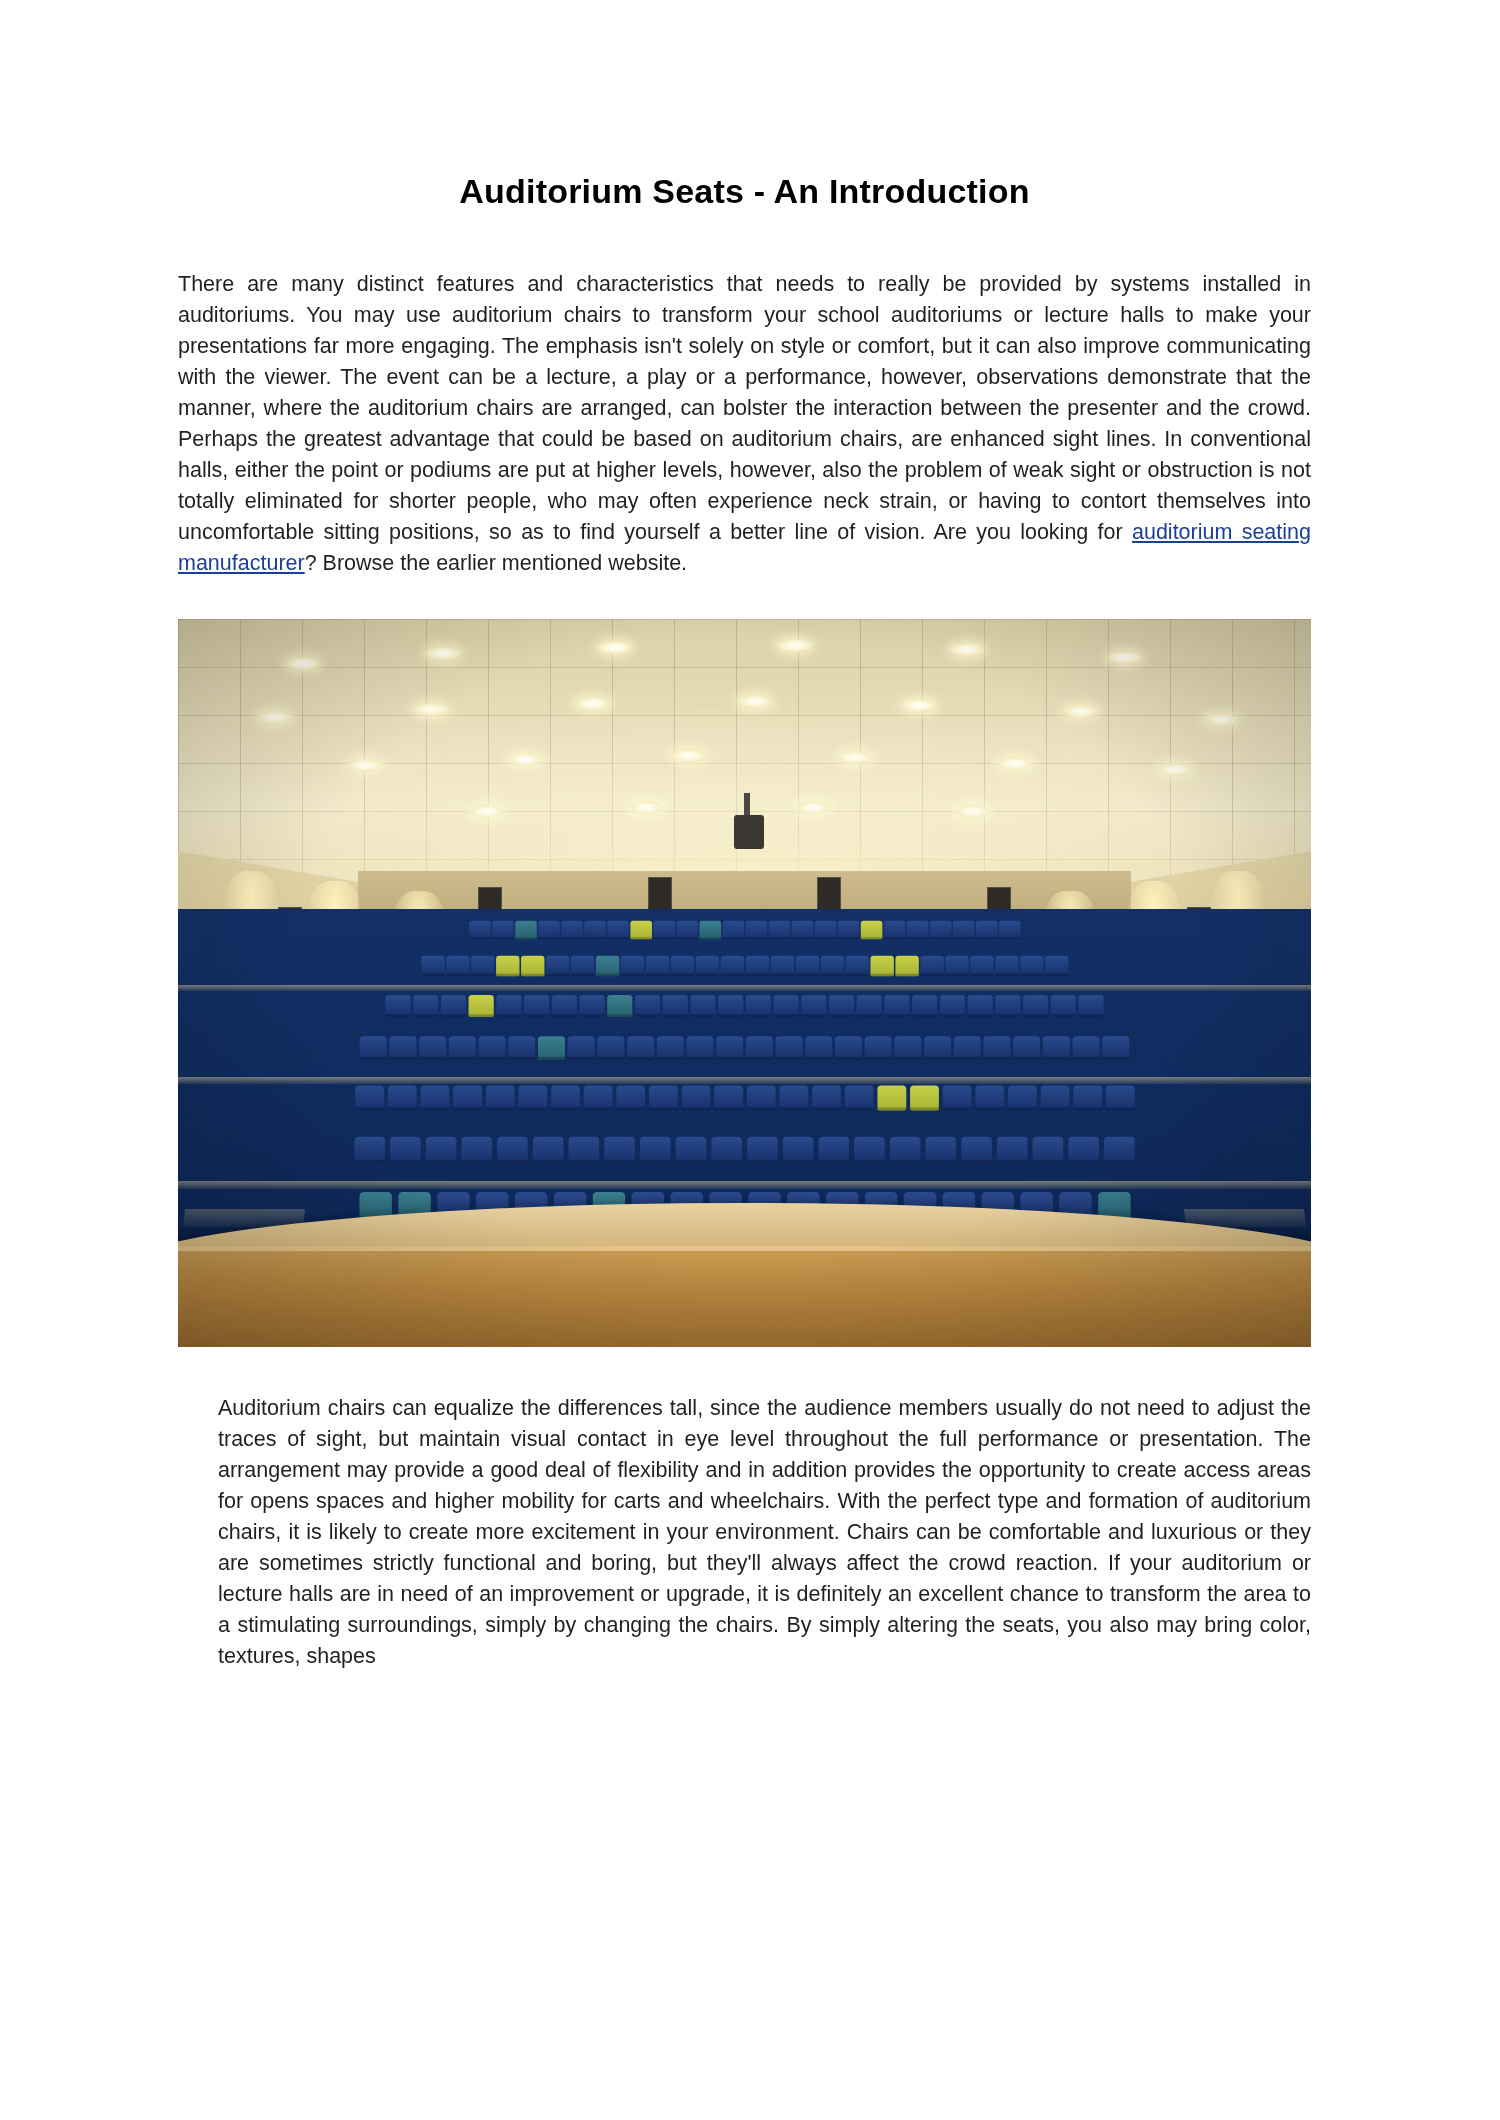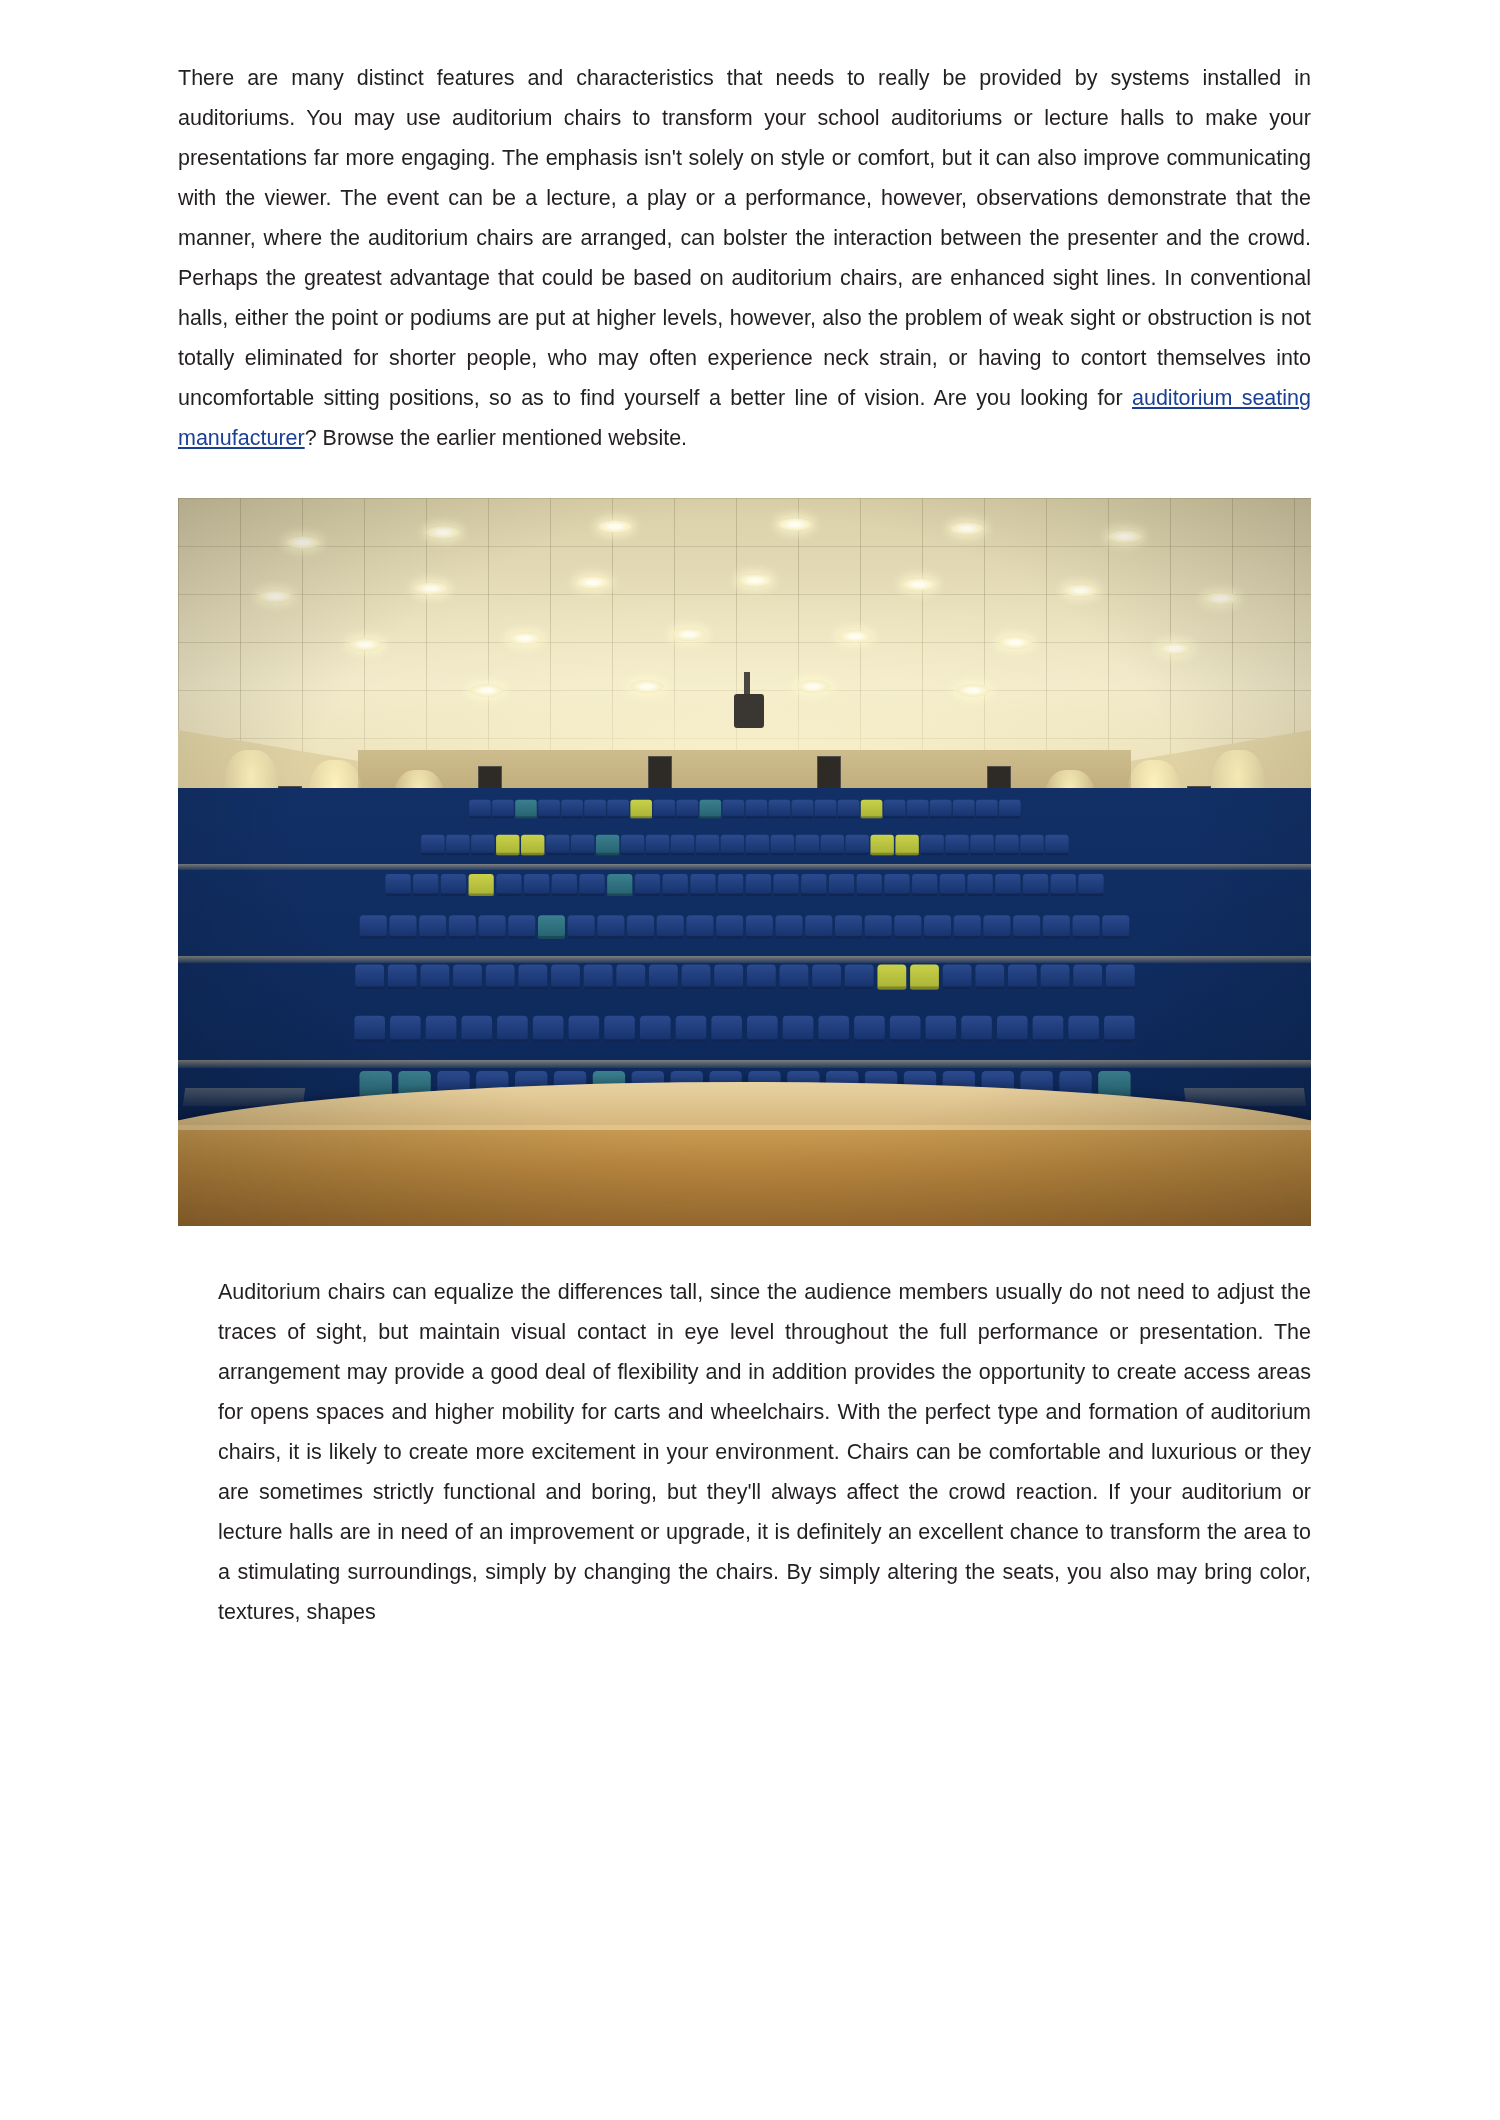"Auditorium Seats - An Introduction" h1.doc-title { html: none -> <h1>Auditorium Seats - An Introduction</h1> }
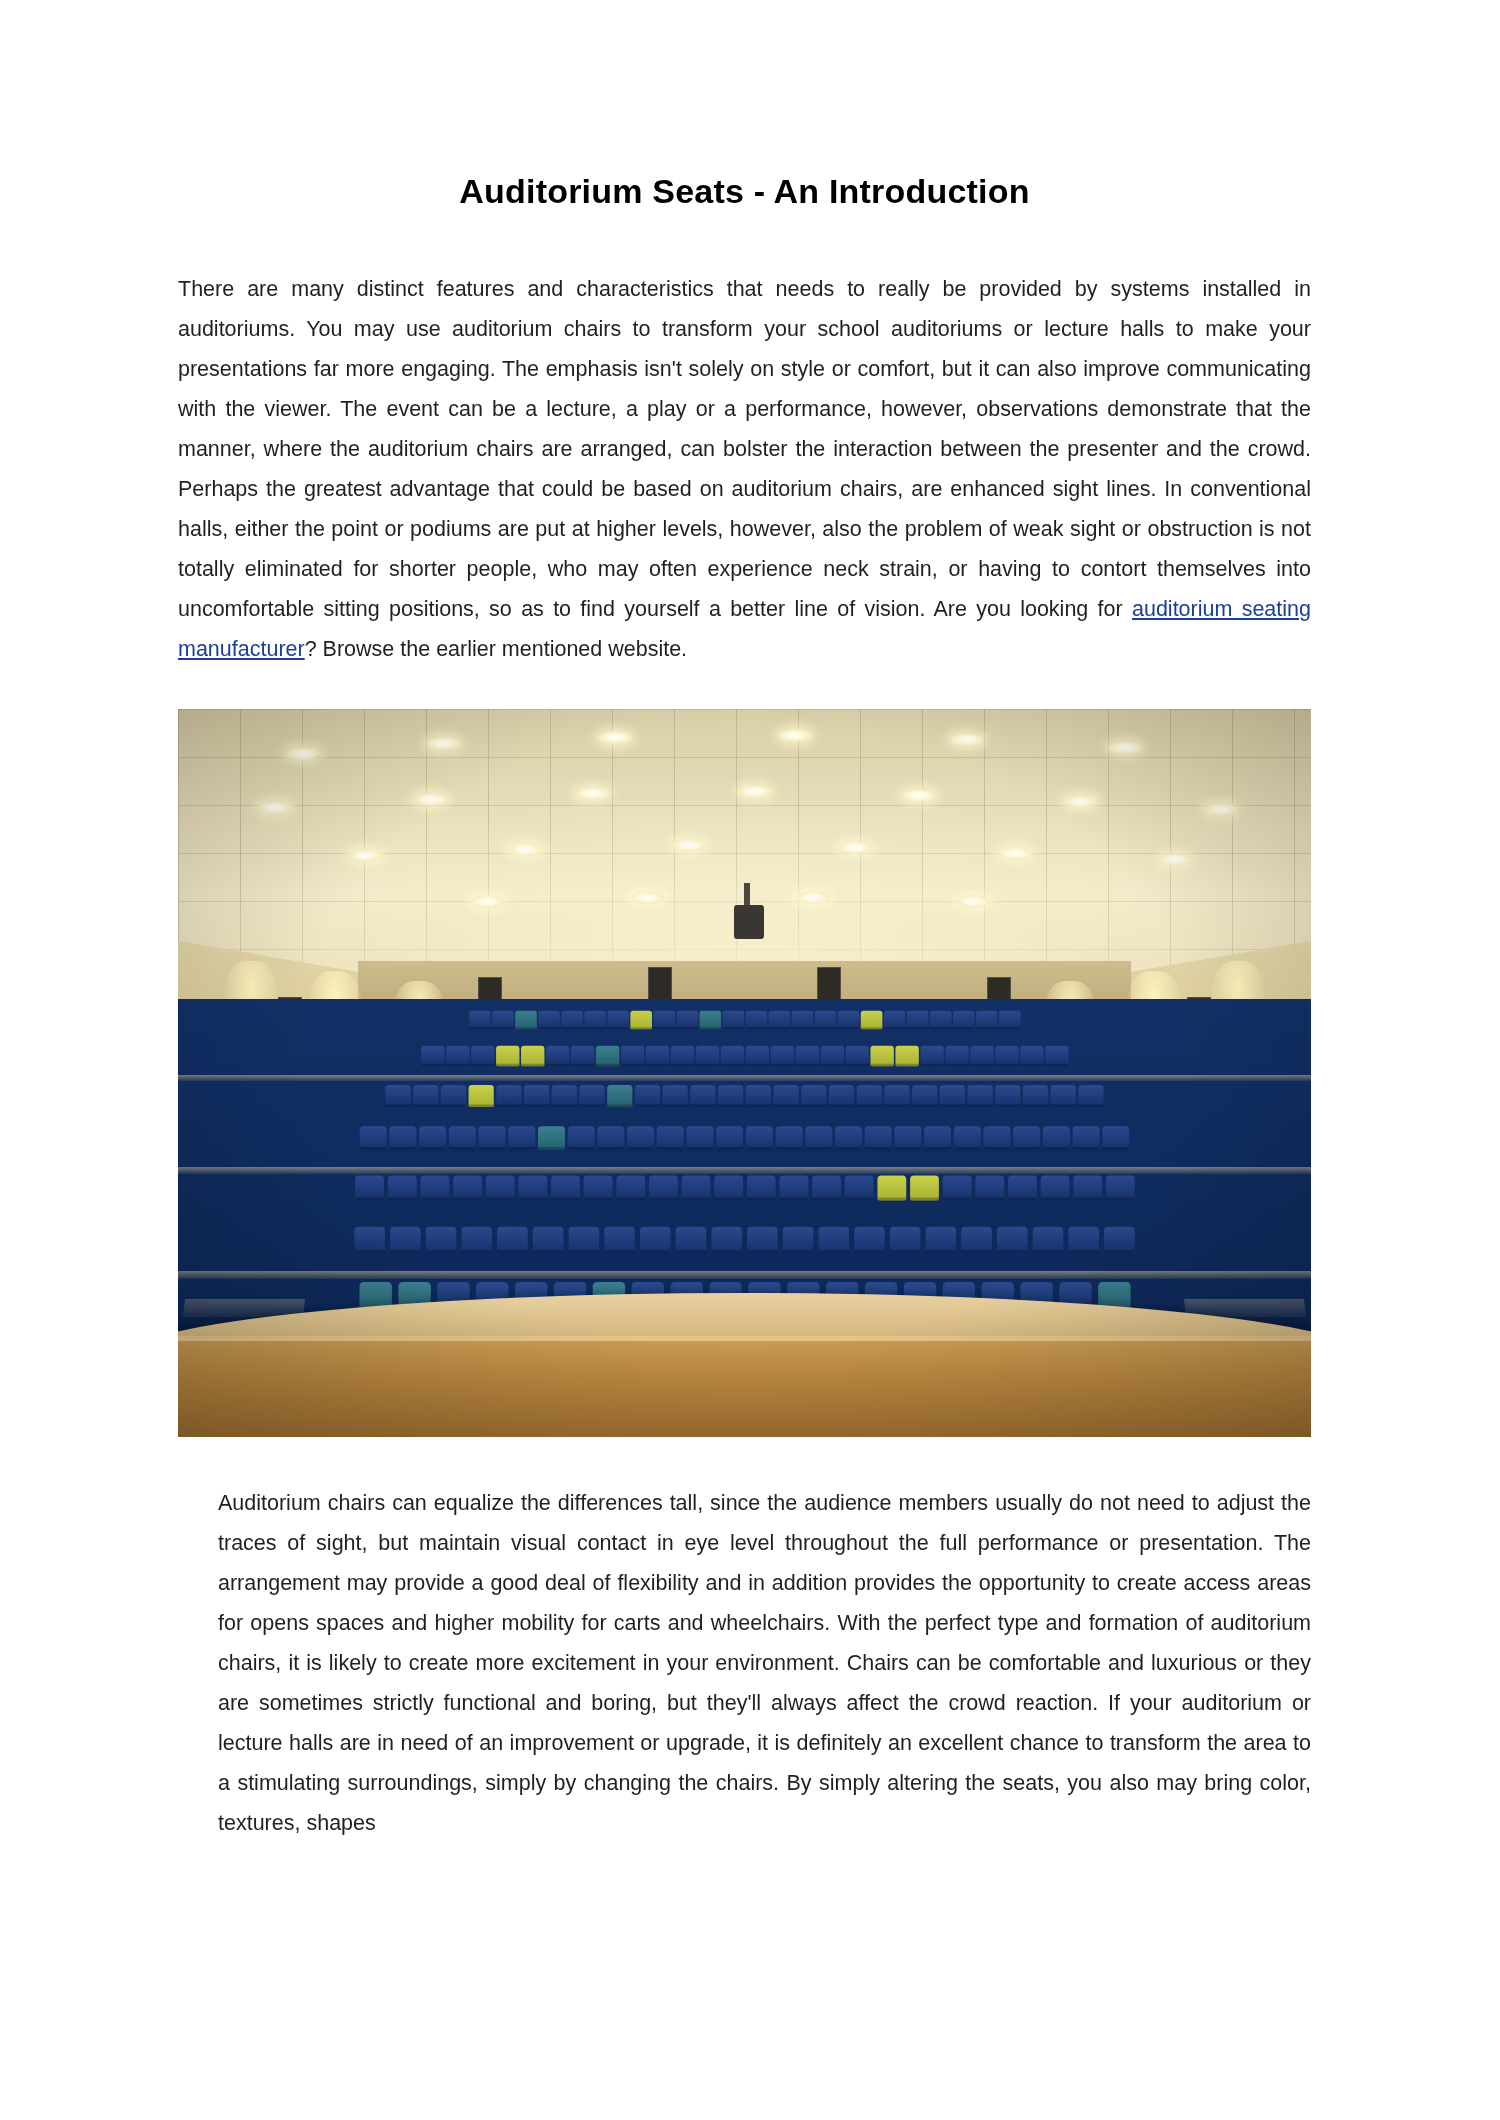"There are many distinct features" .para { line-height: 40px -> 31px }
